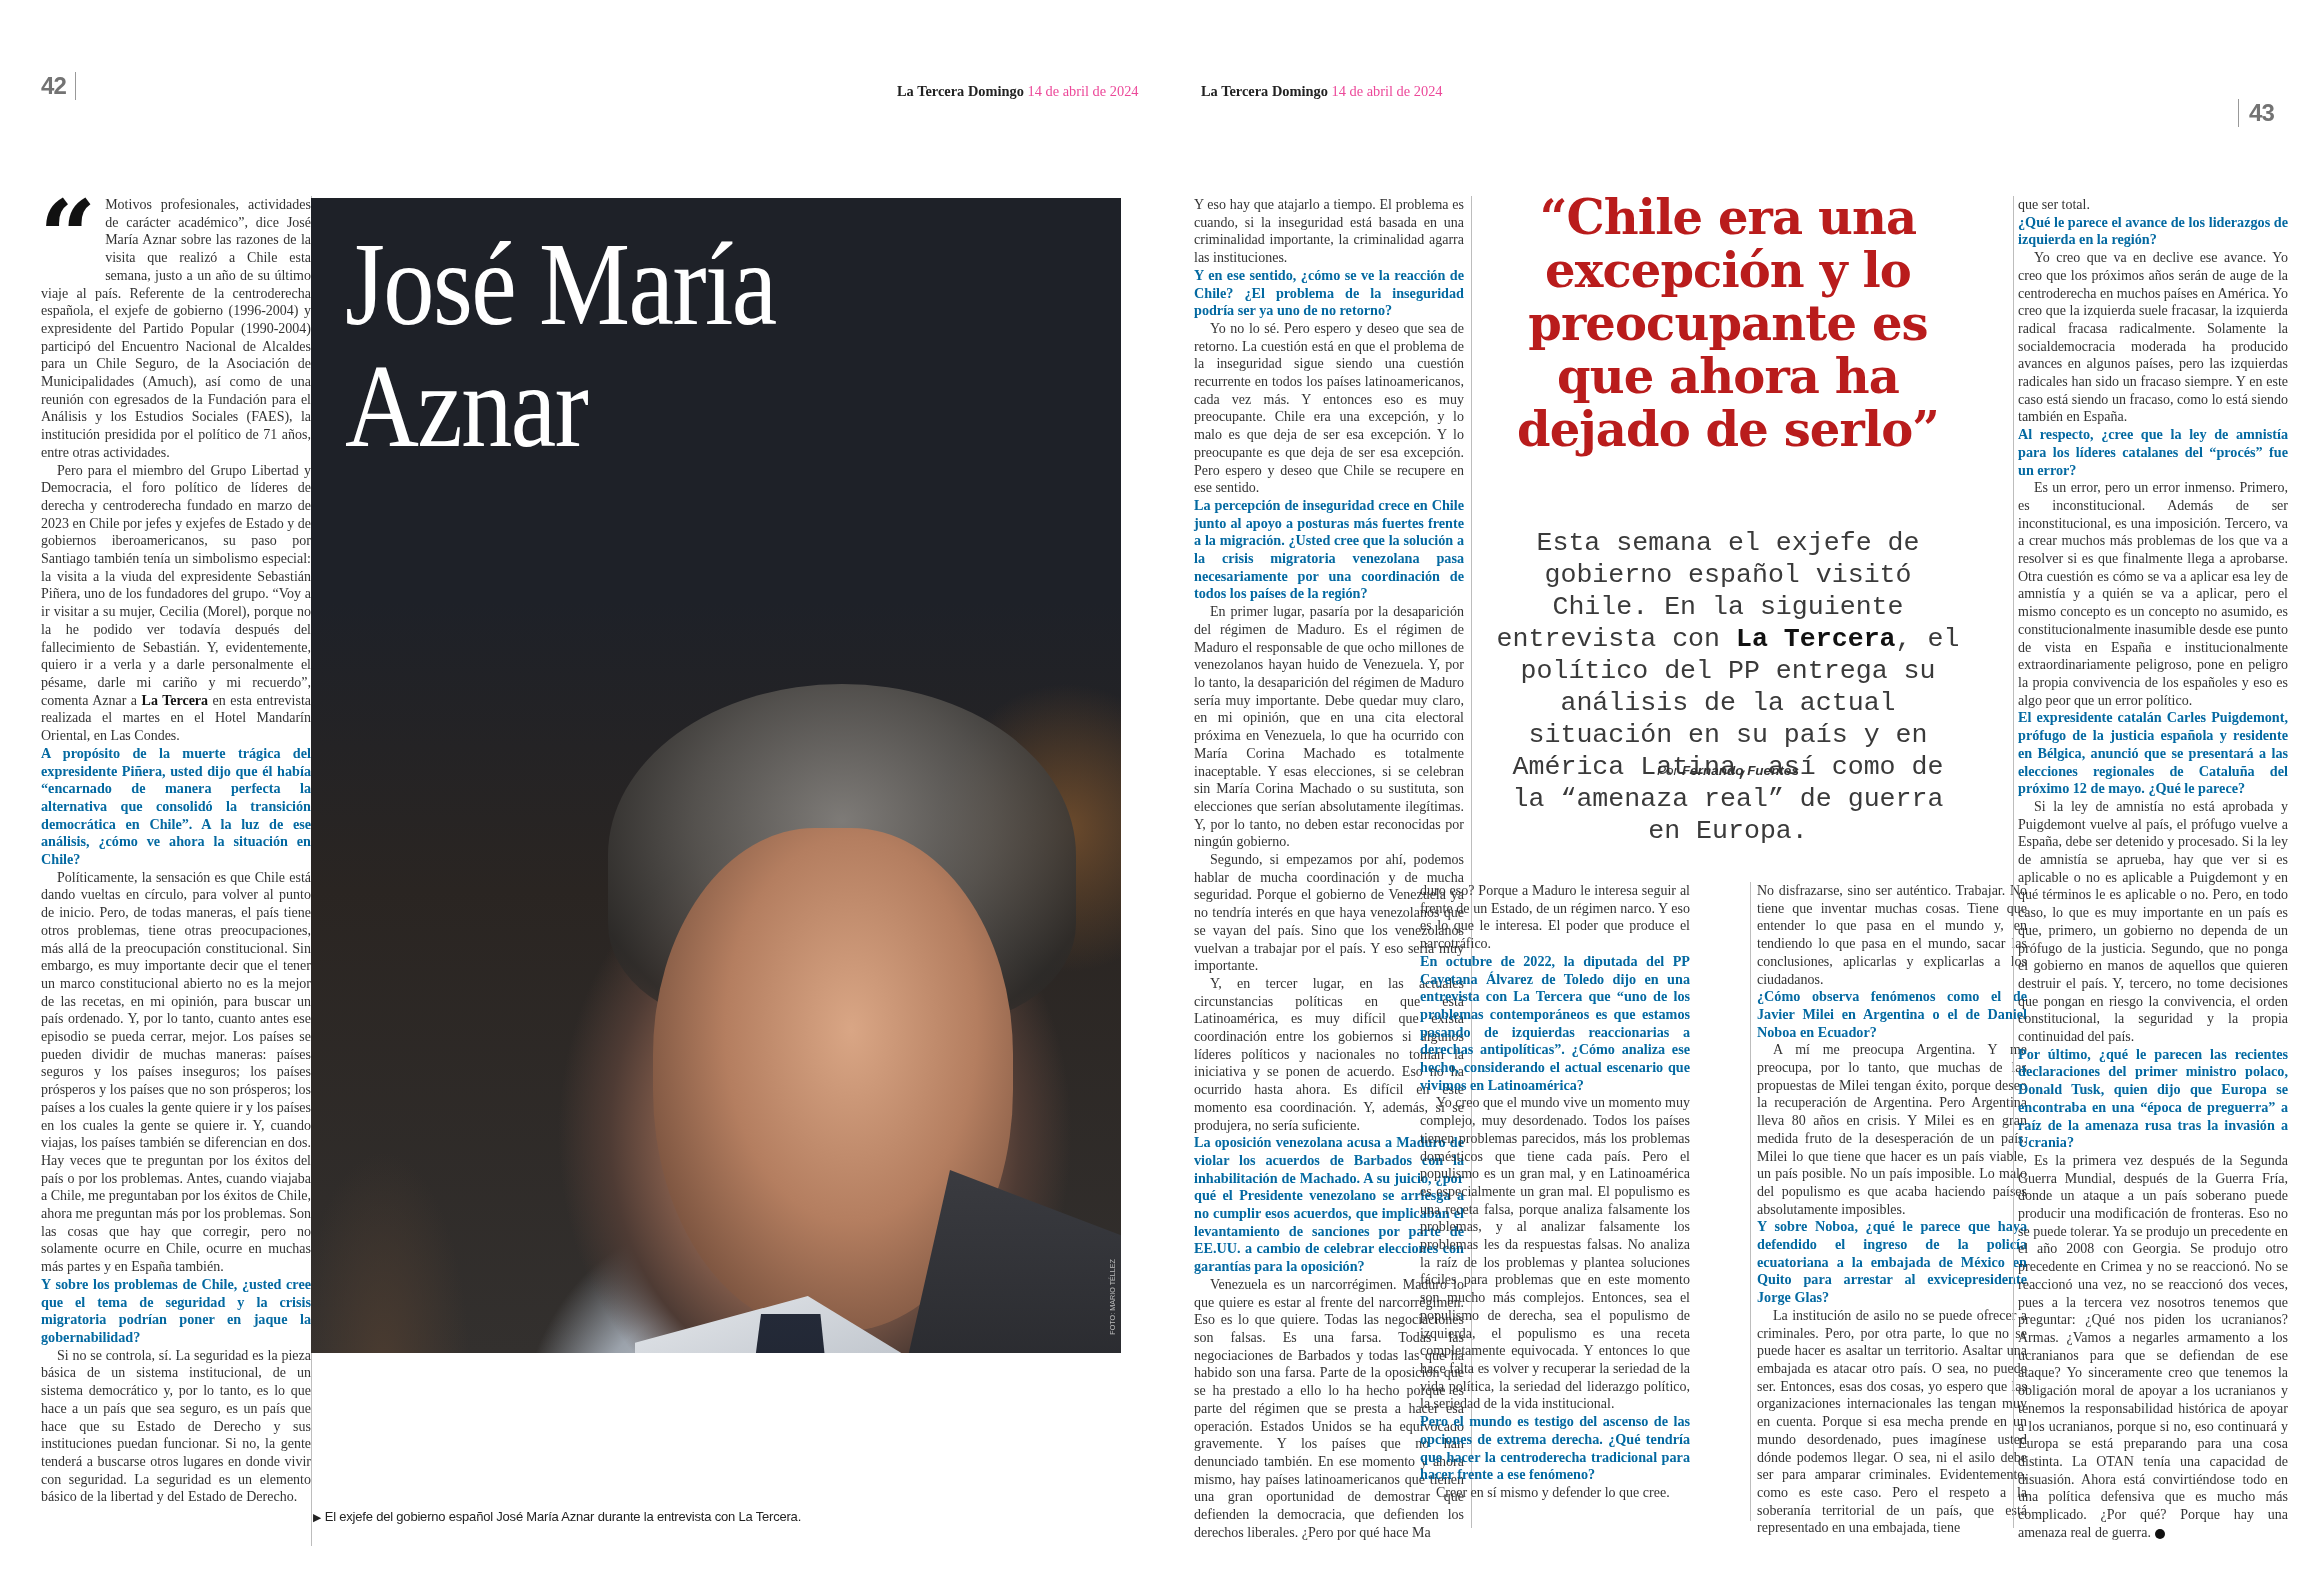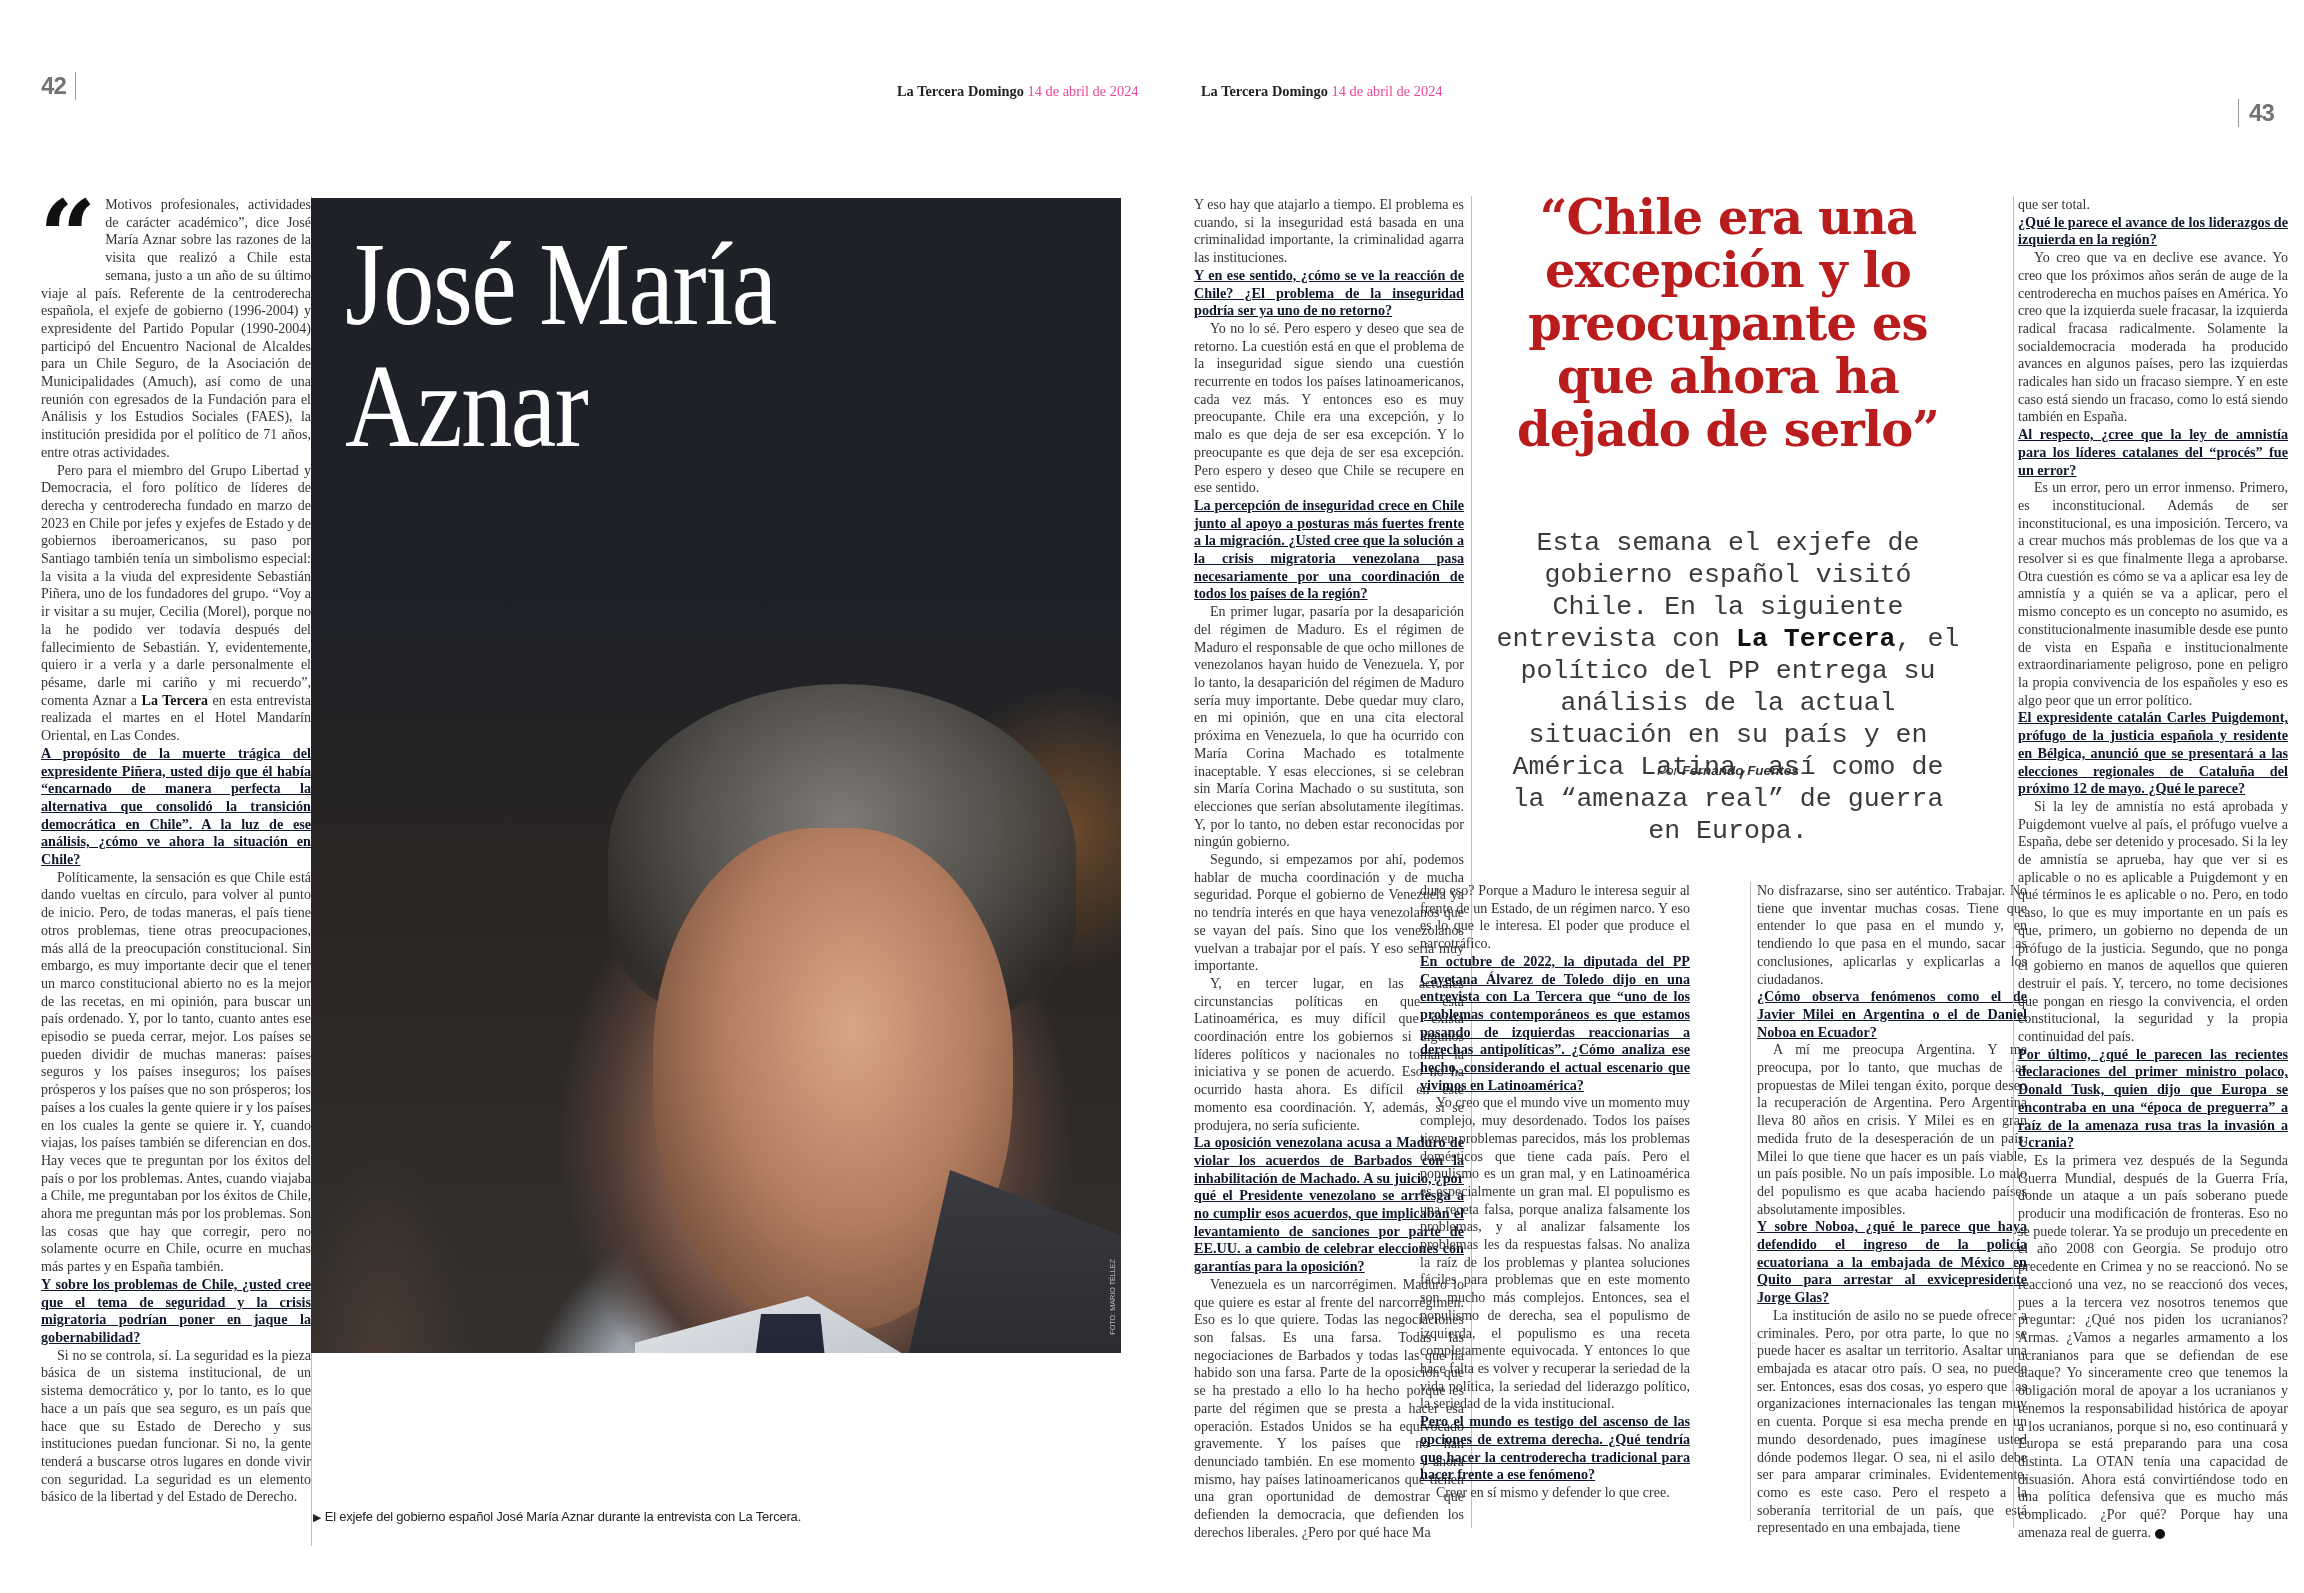"¿Qué le parece el avance" .col .q { color: #0f172a -> #0369a1; text-decoration: underline -> none }
